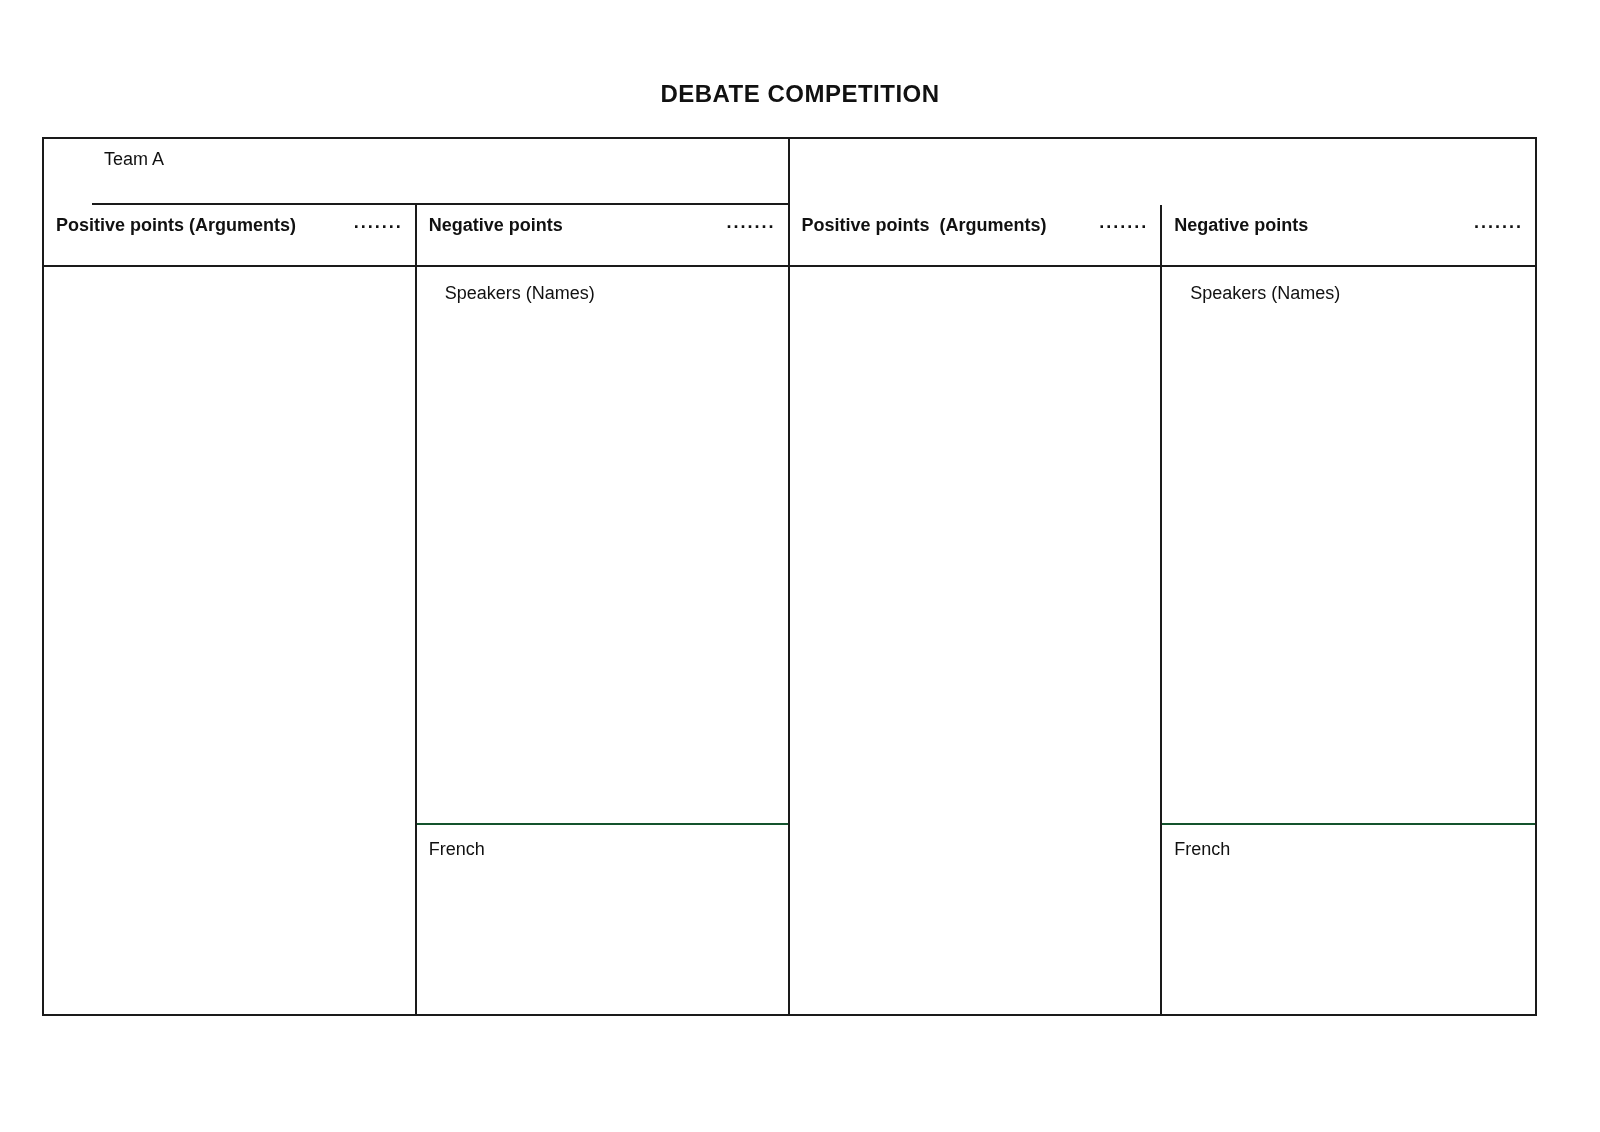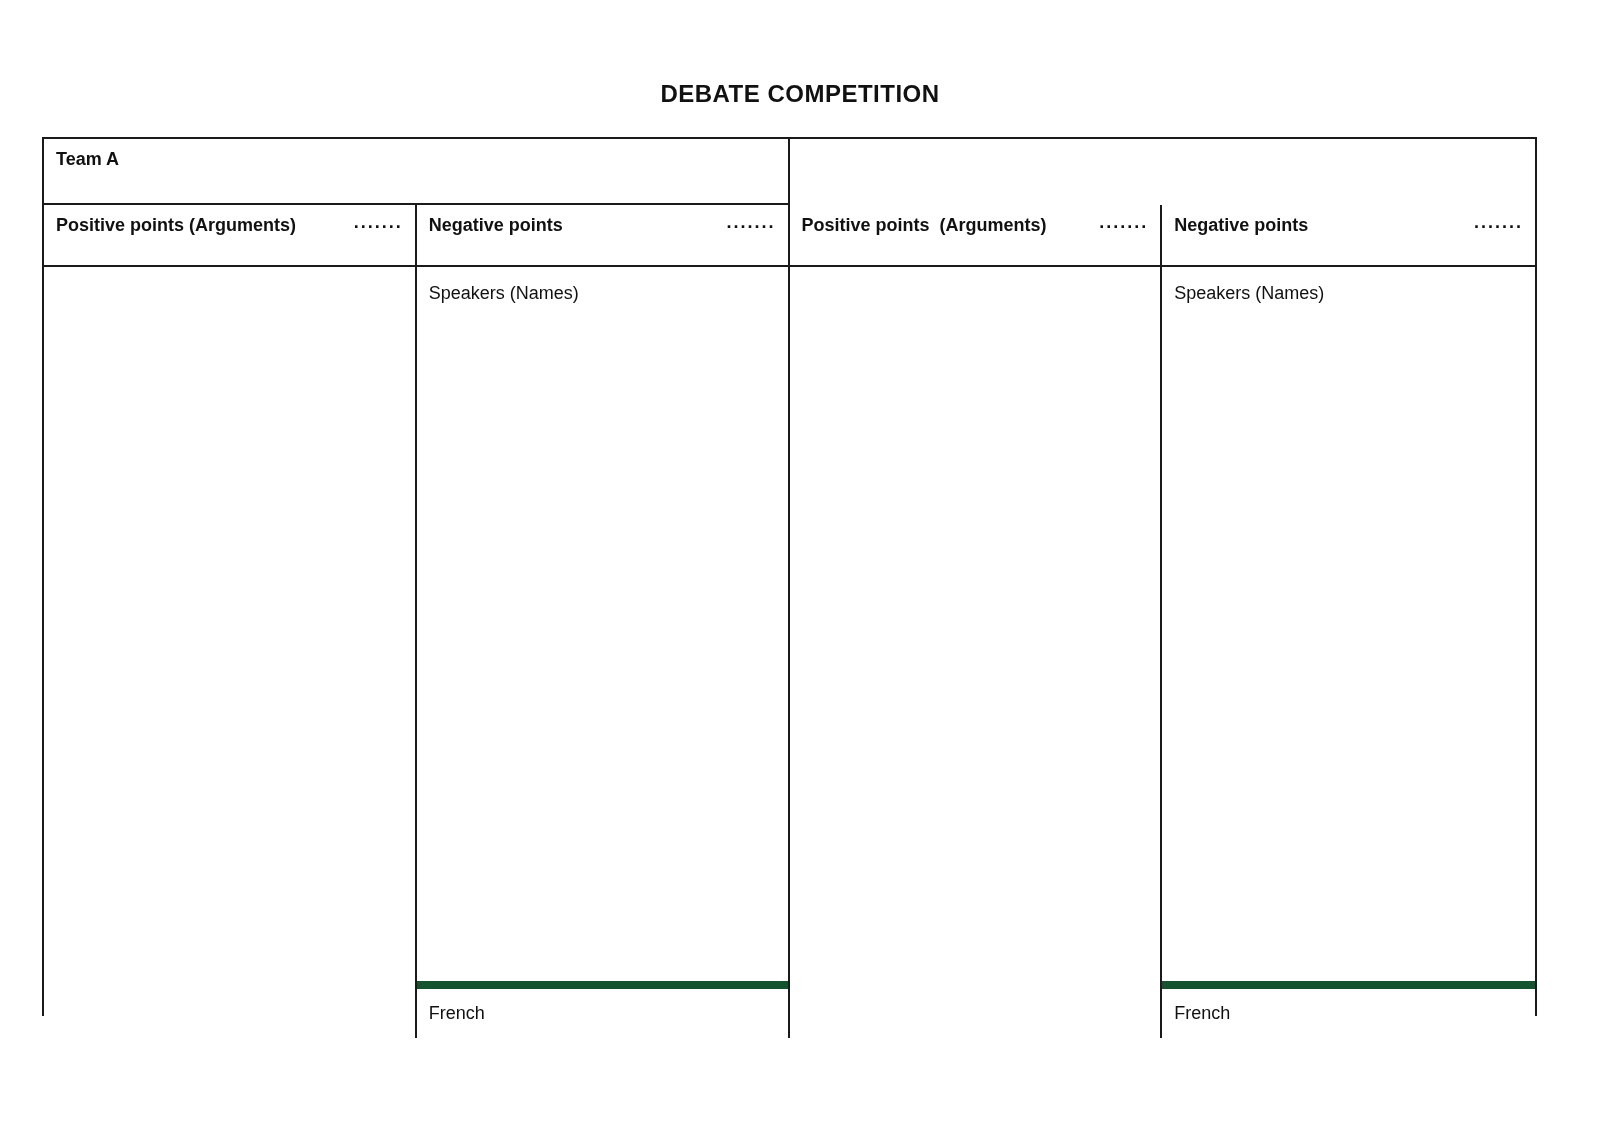"Team A" .team-header { font-weight: bold -> normal; margin-left: none -> 48px }
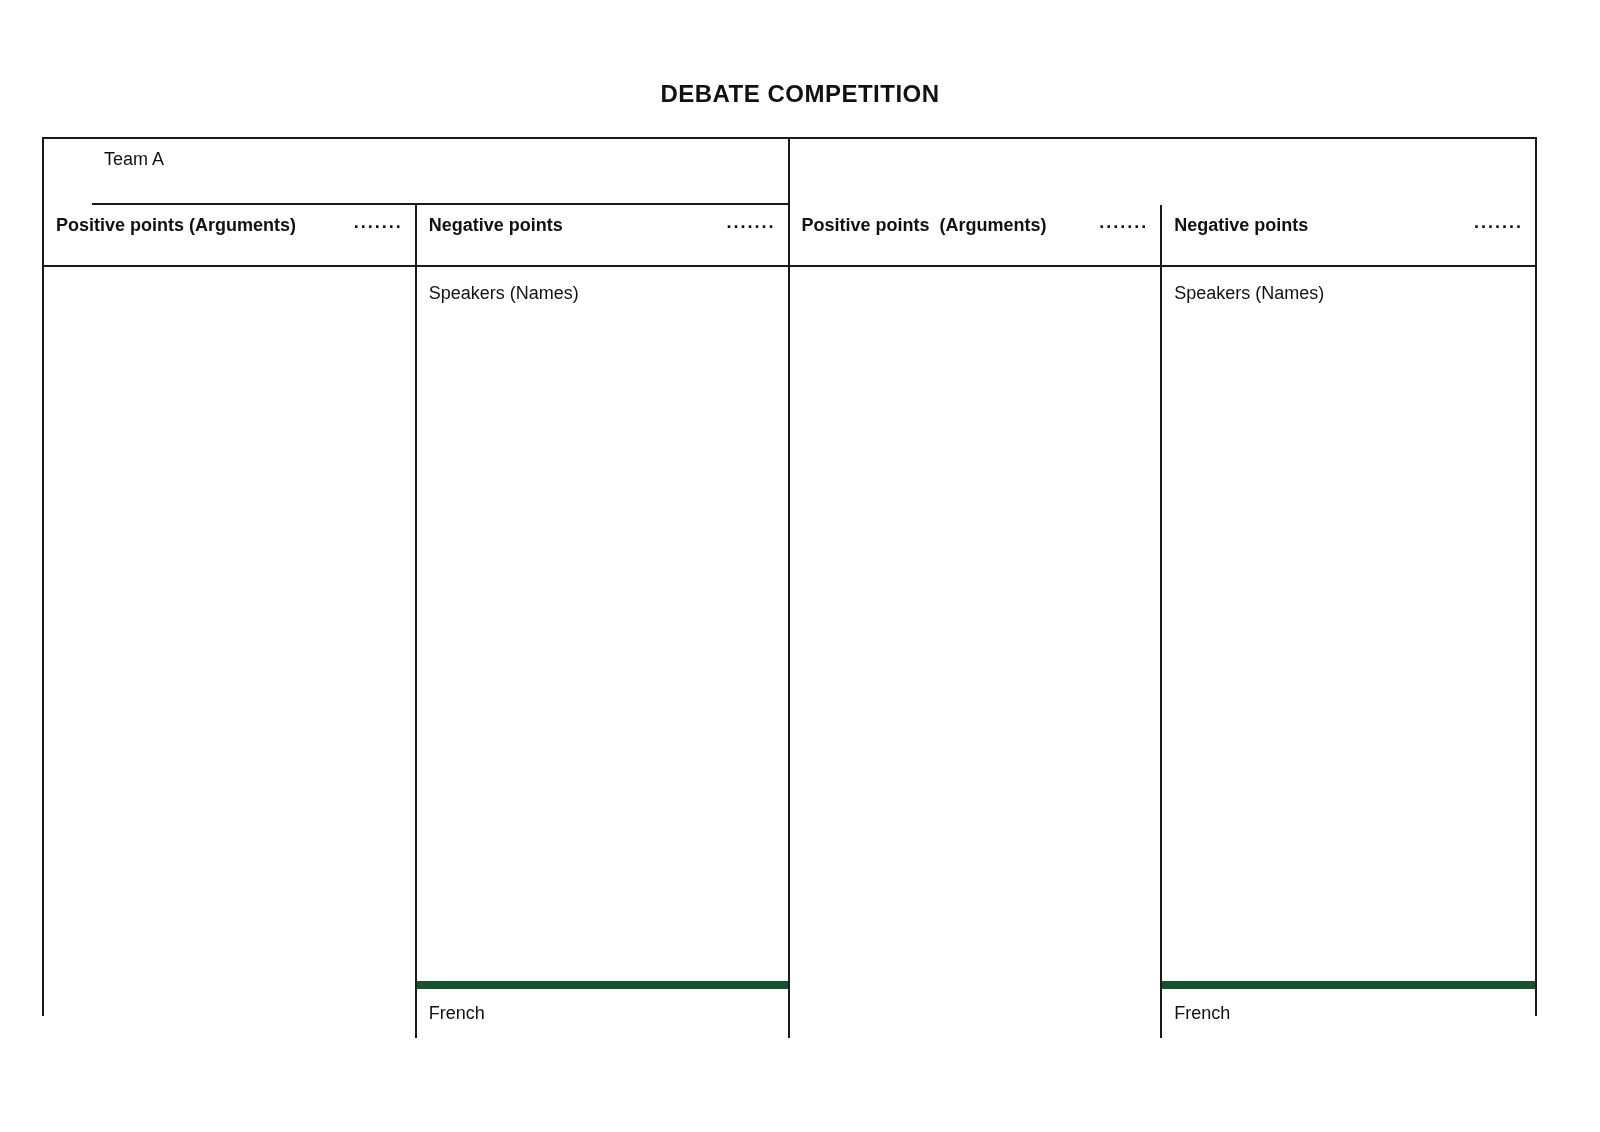"Speakers (Names)" .speakers-section { border-bottom: 8px solid #14532d -> 2px solid #14532d; height: 722px -> 558px; padding: 16px 12px -> 16px 28px }
